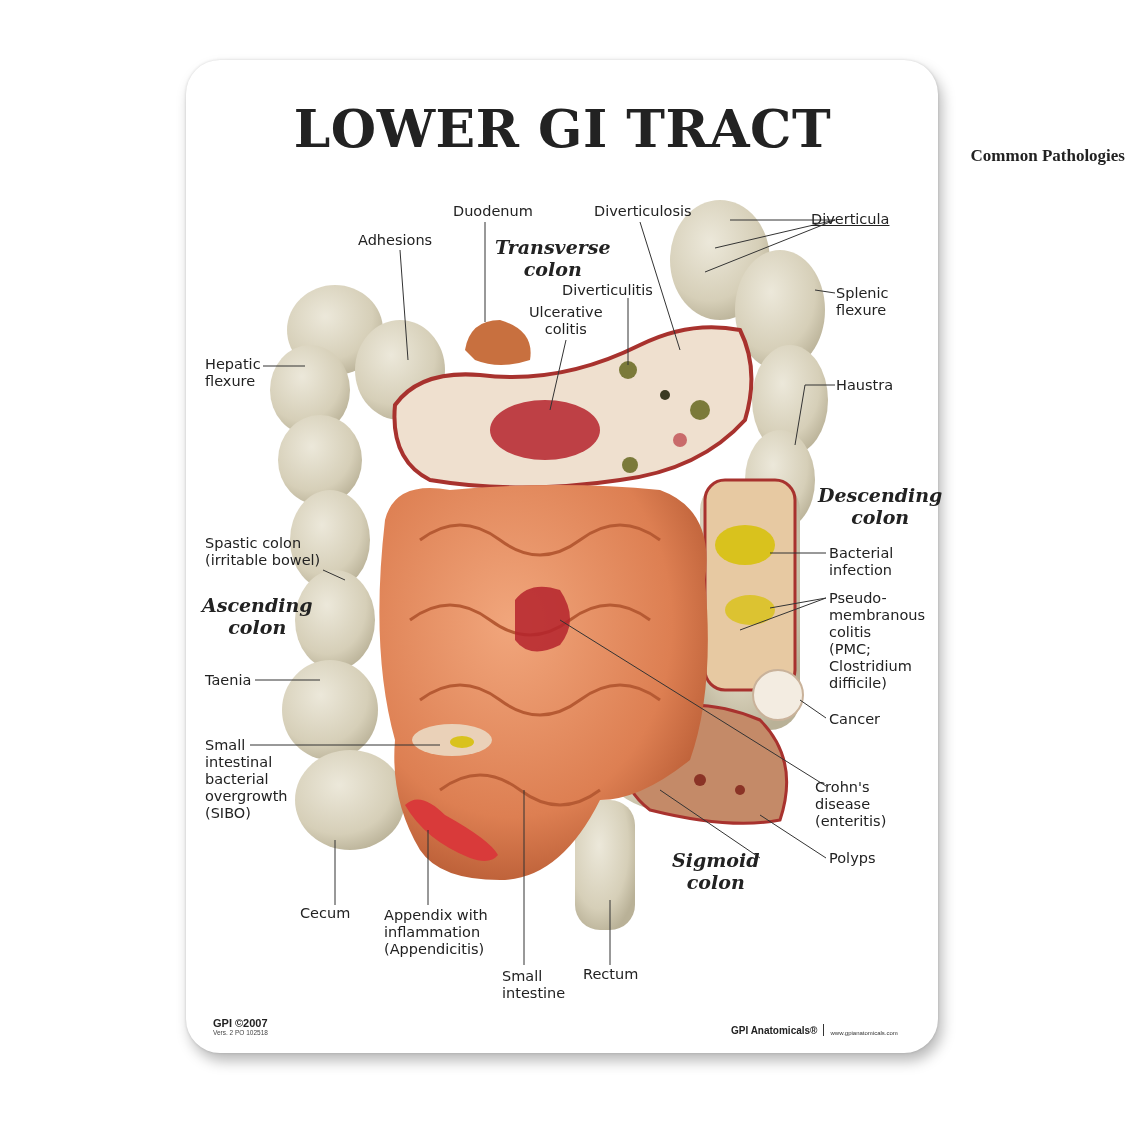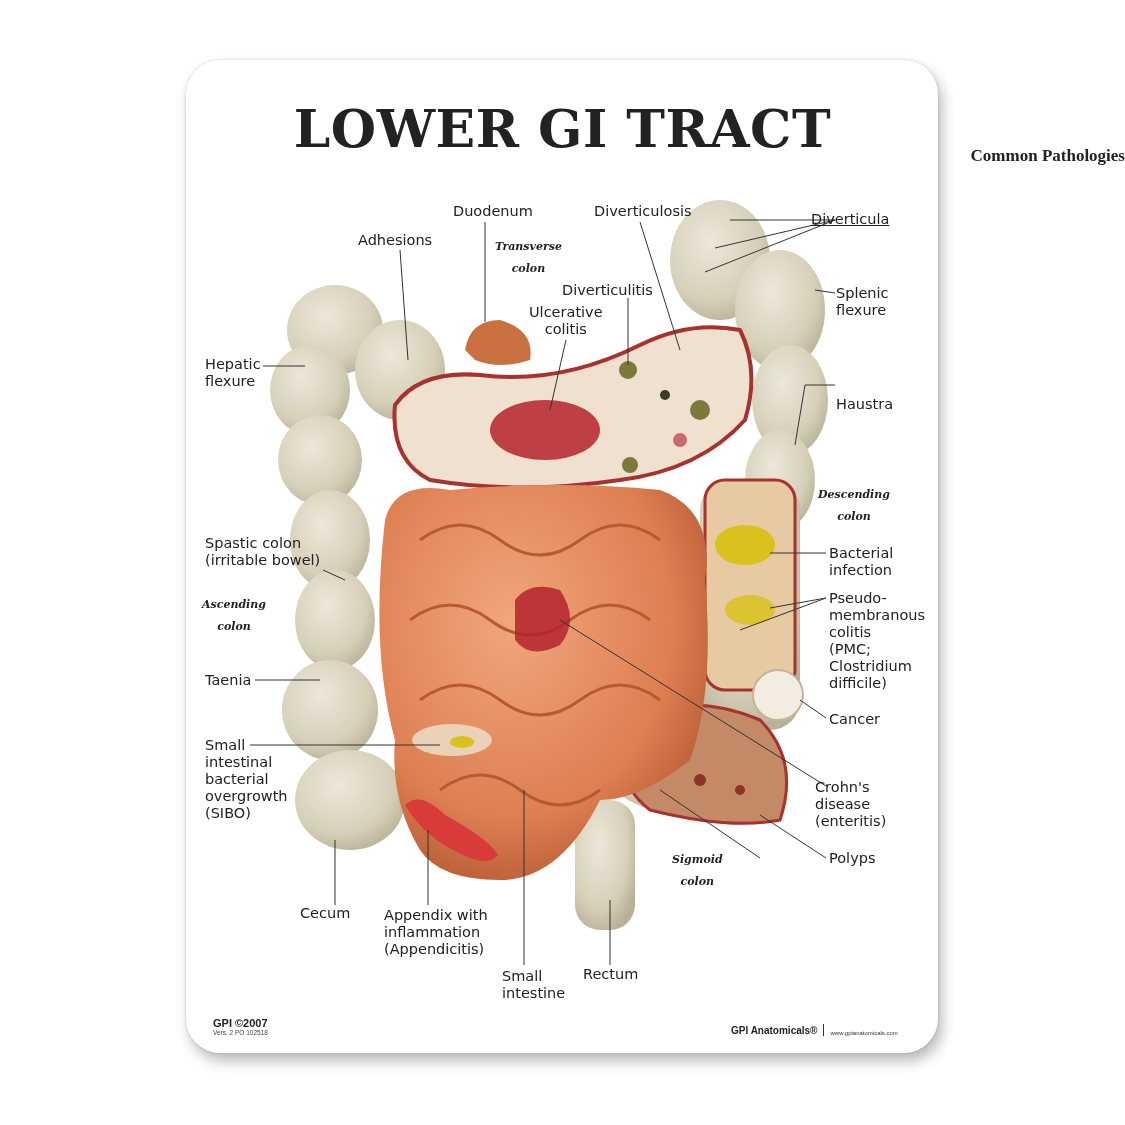"Transverse" .region { font-size: 11px -> 19px }
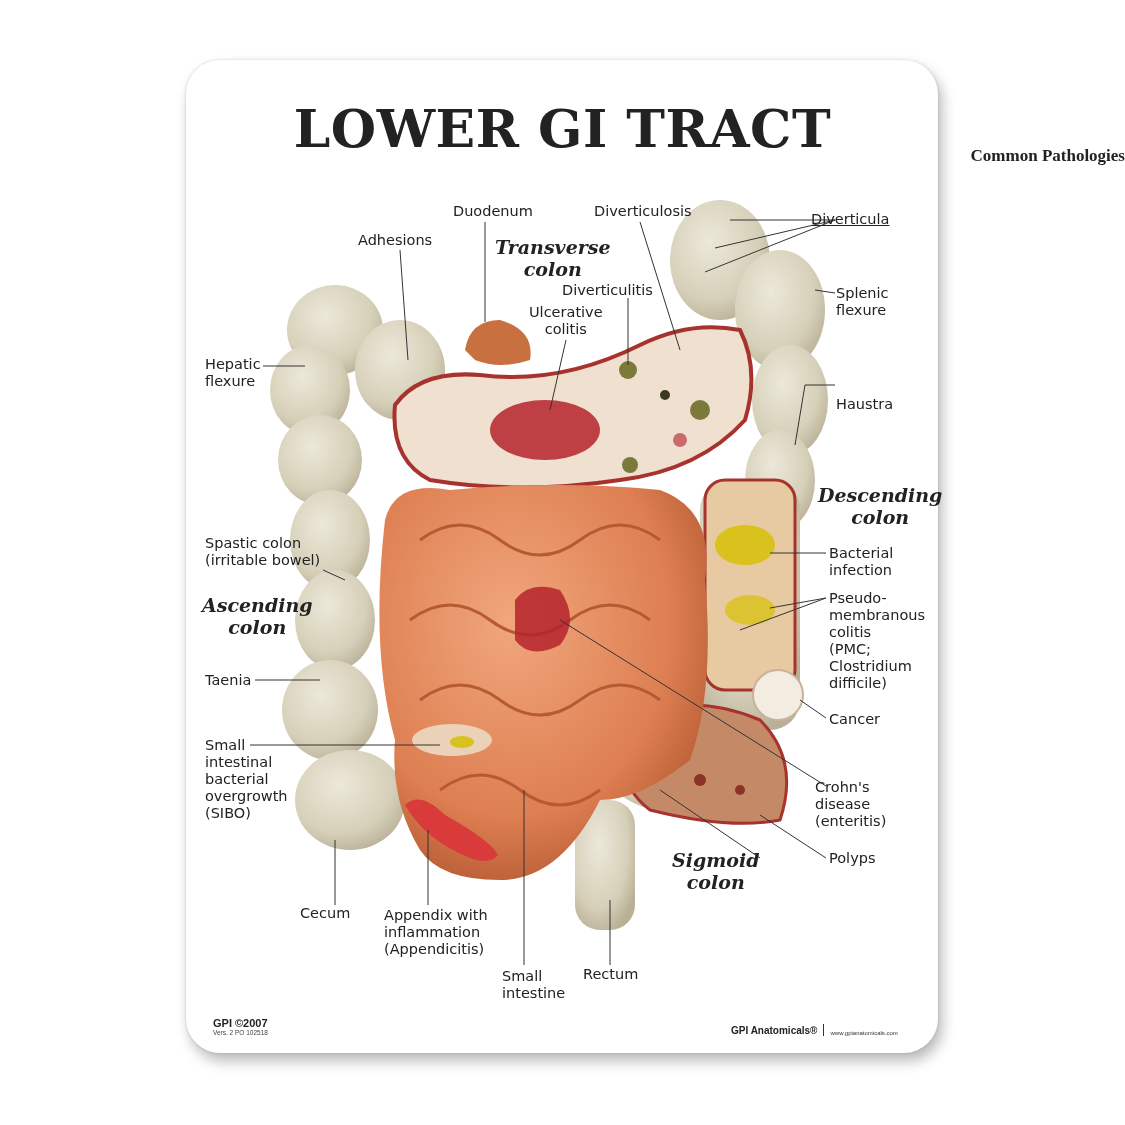"Haustra" div.lbl { top: 396px -> 377px }
